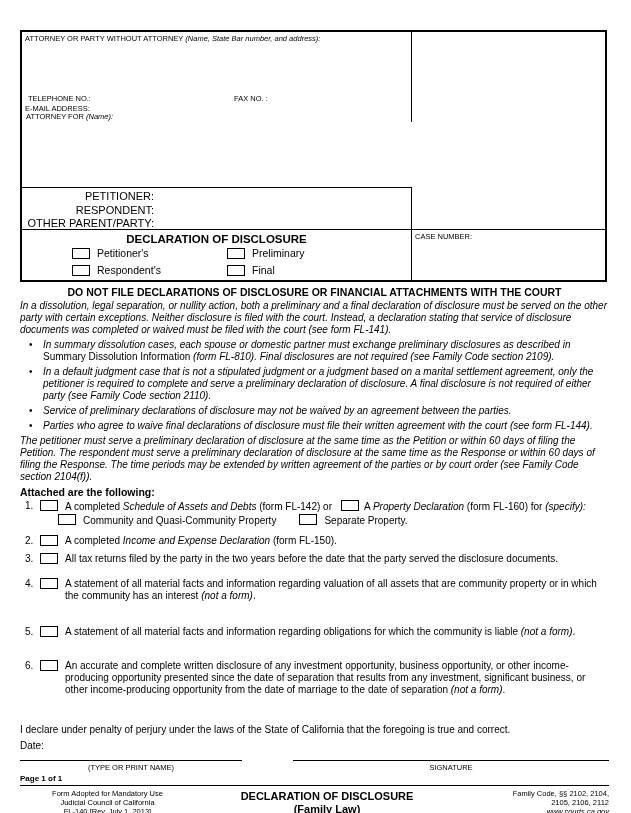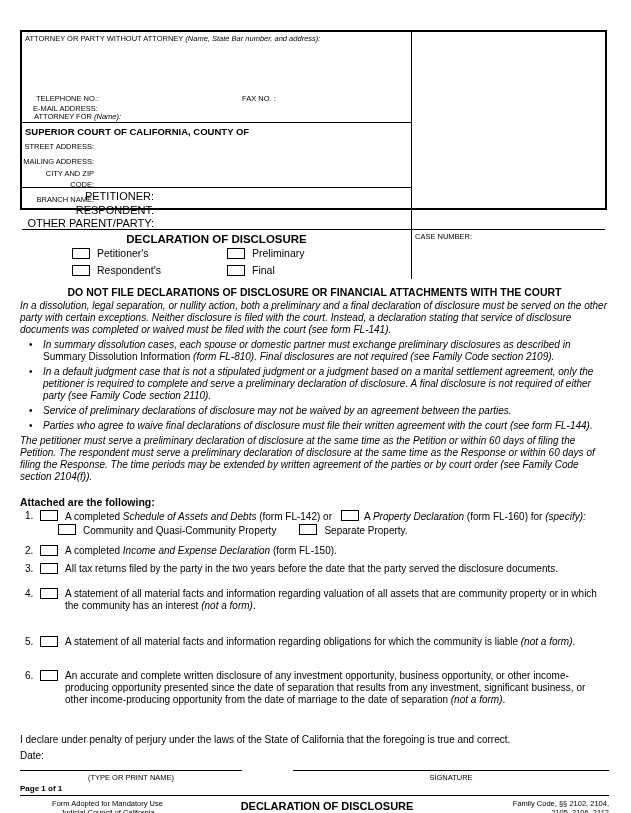"ATTORNEY OR PARTY WITHOUT ATTORNEY" .htable { height: 180px -> 252px }
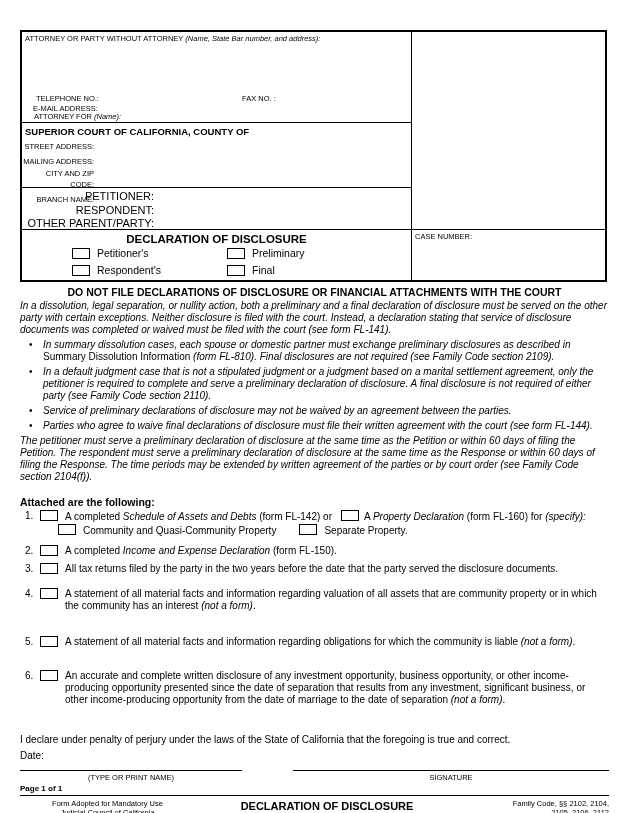"TELEPHONE NO.:" .tiny-abs { margin-left: 8px -> none }
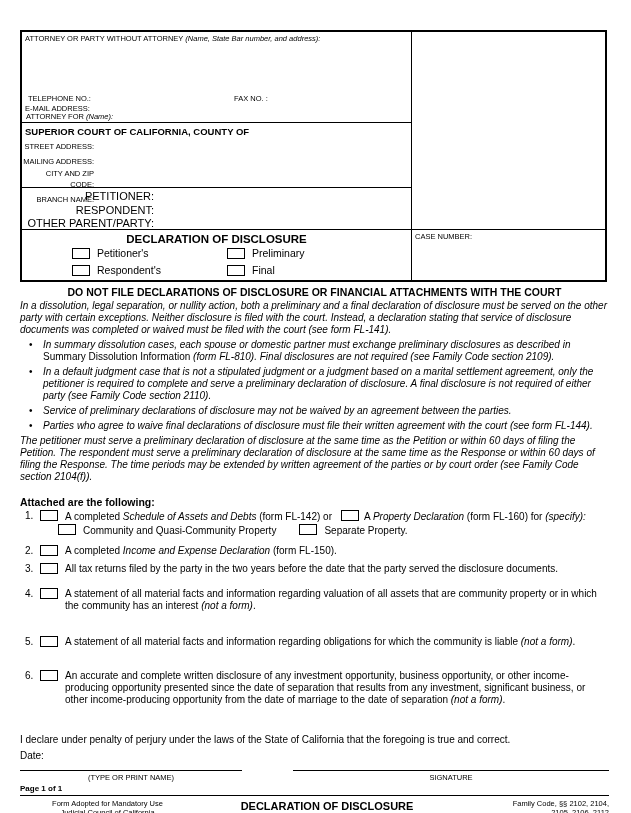"SUPERIOR COURT OF CALIFORNIA, COUNTY" div.cell { html: <div> <div>SUPERIOR COURT OF CALIFORNIA, COUNTY OF</div> <div><span>STREET ADDRESS:</span></div> <div><span>MAILING ADDRESS:</span></div> <div><span>CITY AND ZIP CODE:</span></div> <div><span>BRANCH NAME:</span></div> </div> -> none }
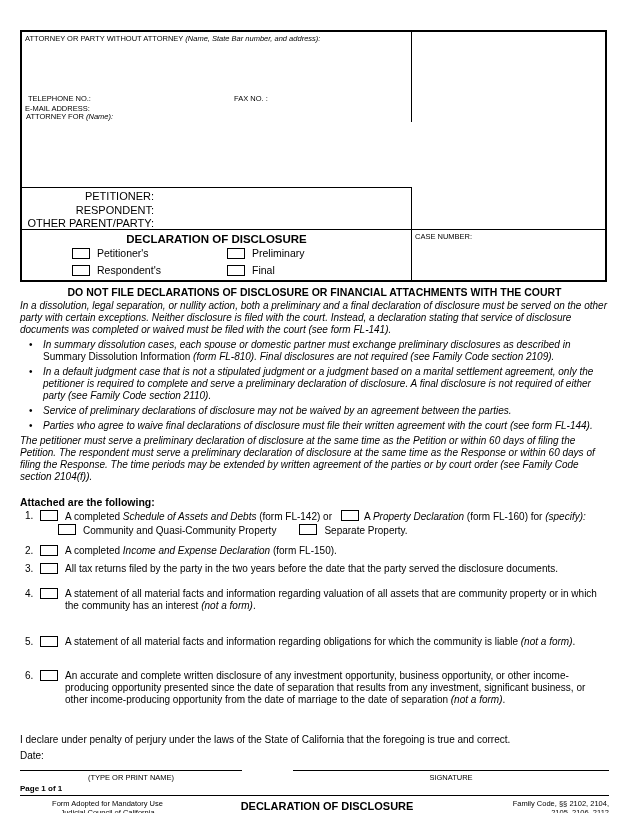"Attached are the following:" .attach-head { margin-top: 13px -> 3px }
